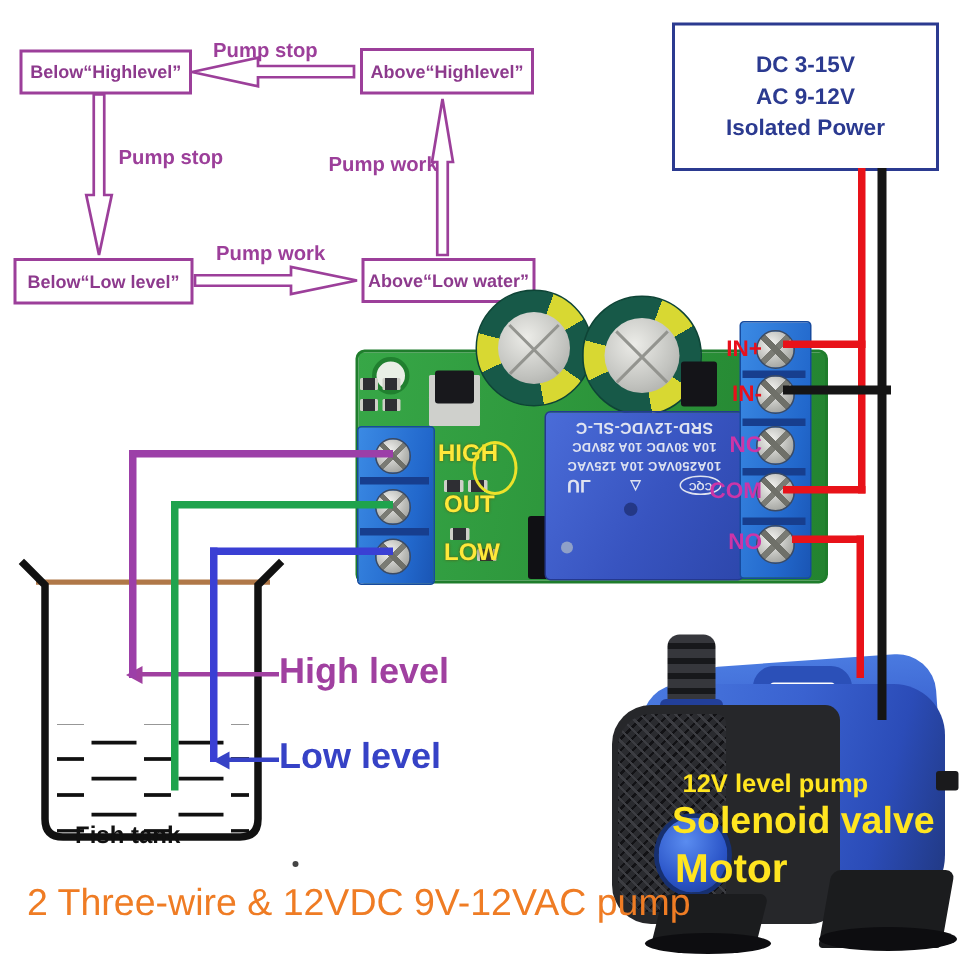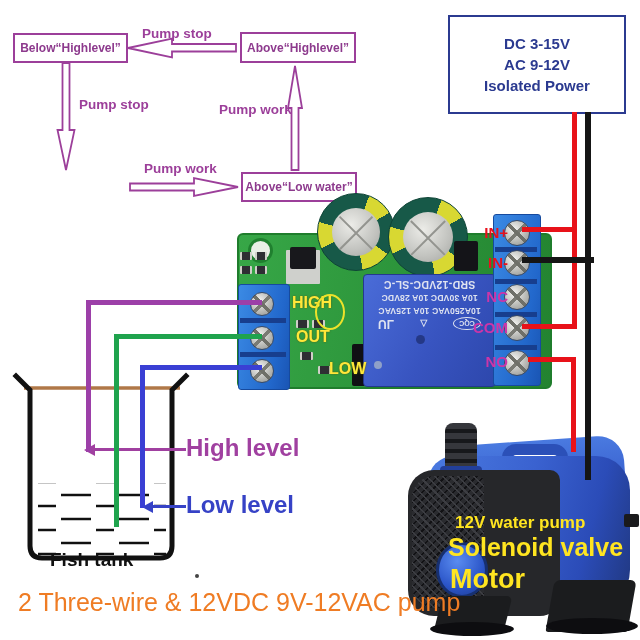"Below“Low level”" div.fc-box { html: none -> <div>Below“Low level”</div> }
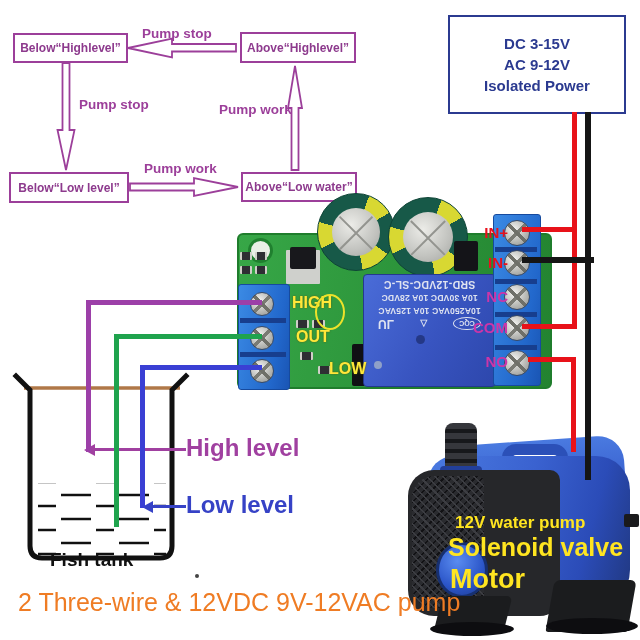"LOW" div.ylabel { margin-left: 33px -> none }
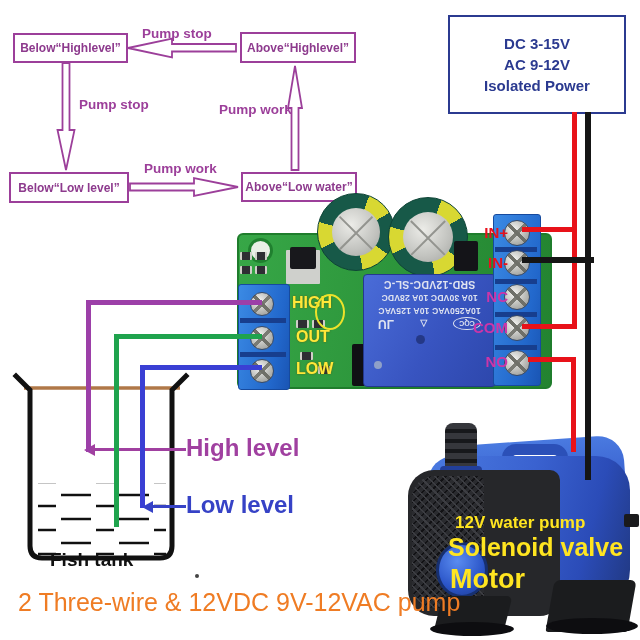"12V water pump" div.p-t1 { text: water -> level }
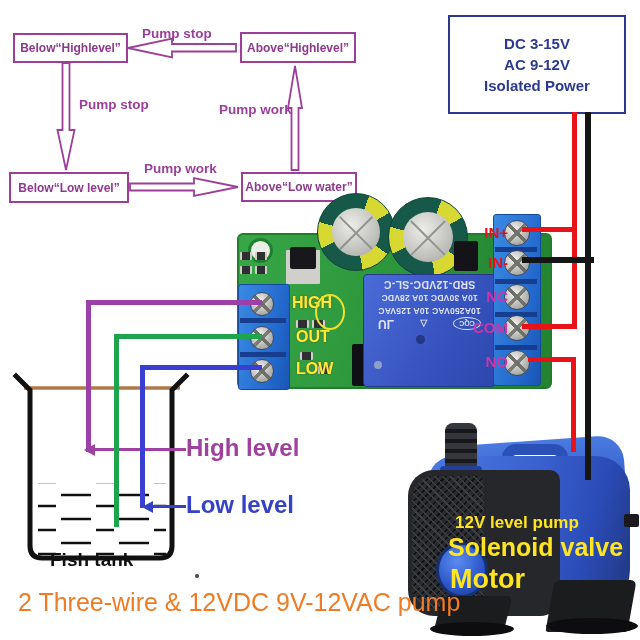"Fish tank" .tank-name { font-size: 19px -> 16px }
